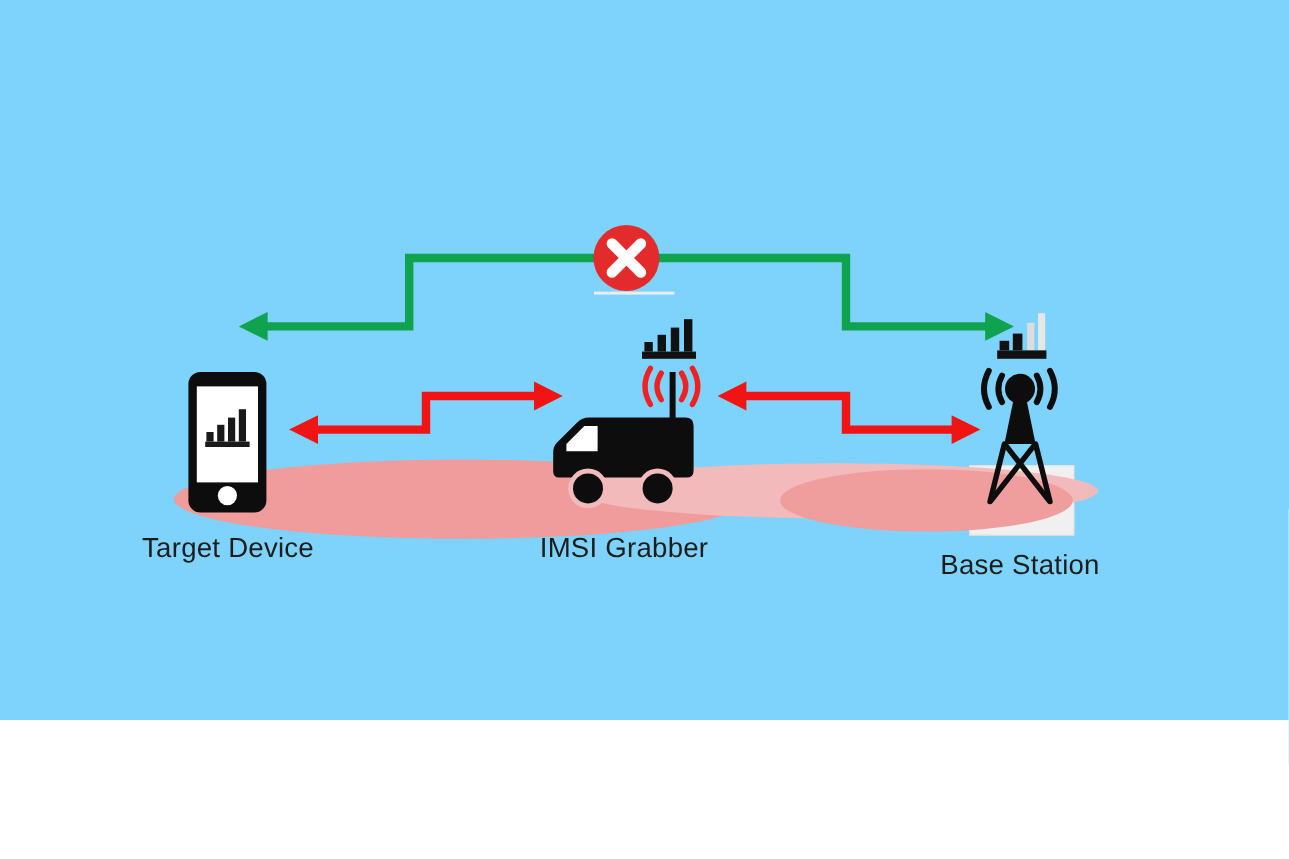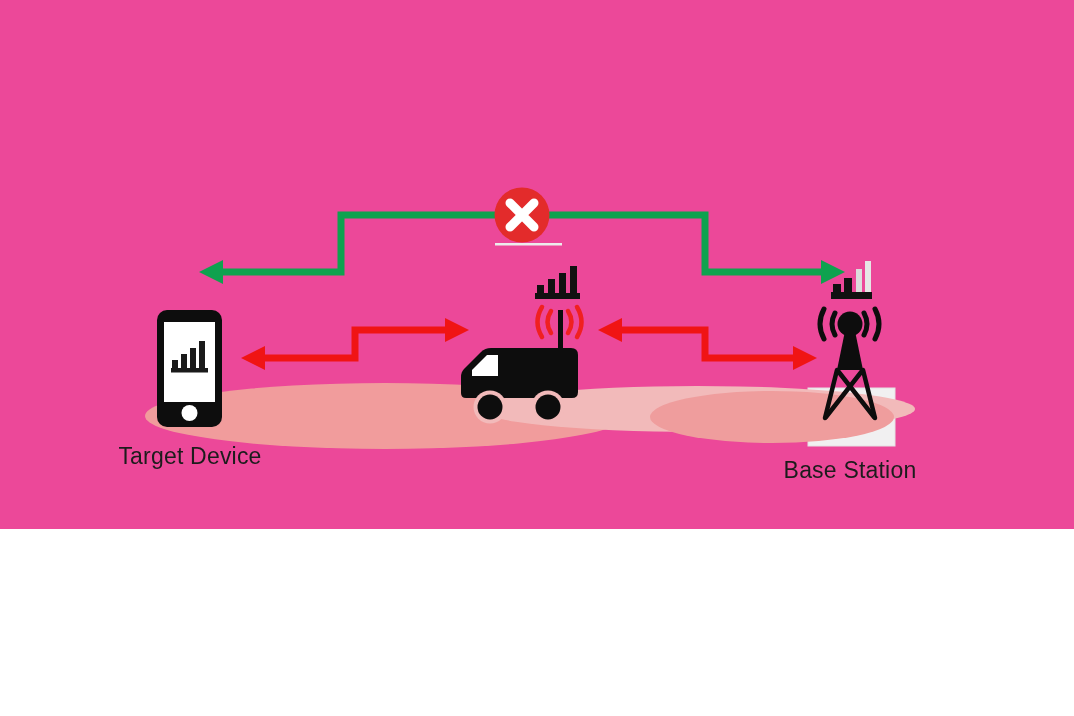"Target Device" .stage { background: #ec4899 -> #7dd3fc; height: 529px -> 600px }
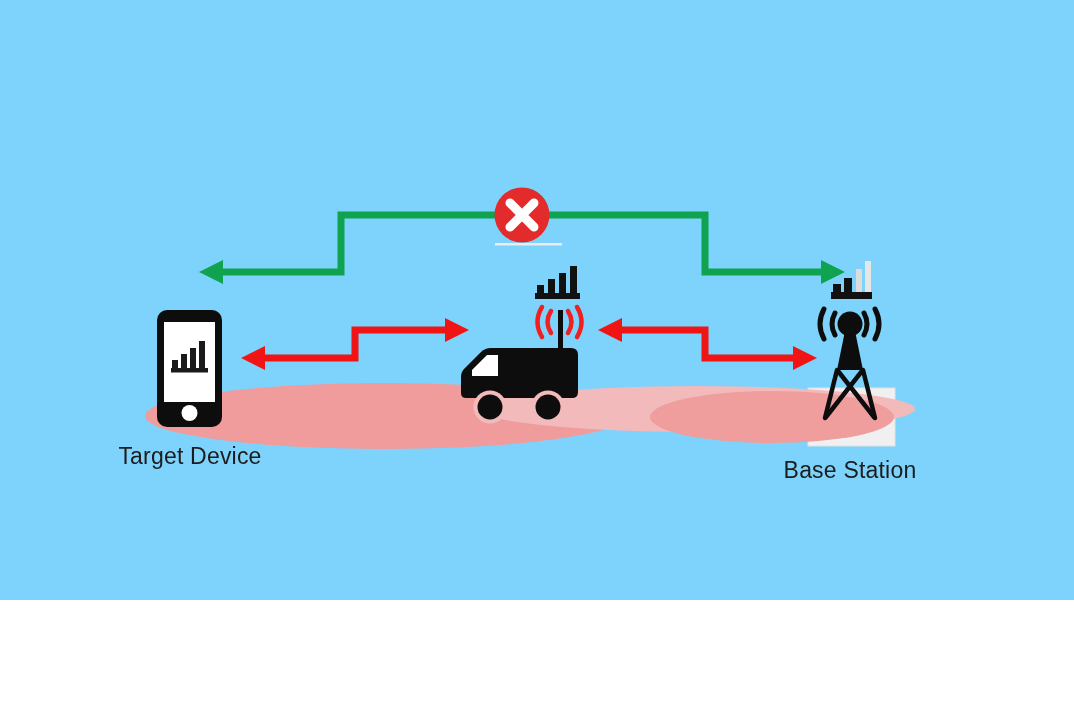"IMSI Grabber" div.node-label { html: none -> <div>IMSI Grabber</div> }
